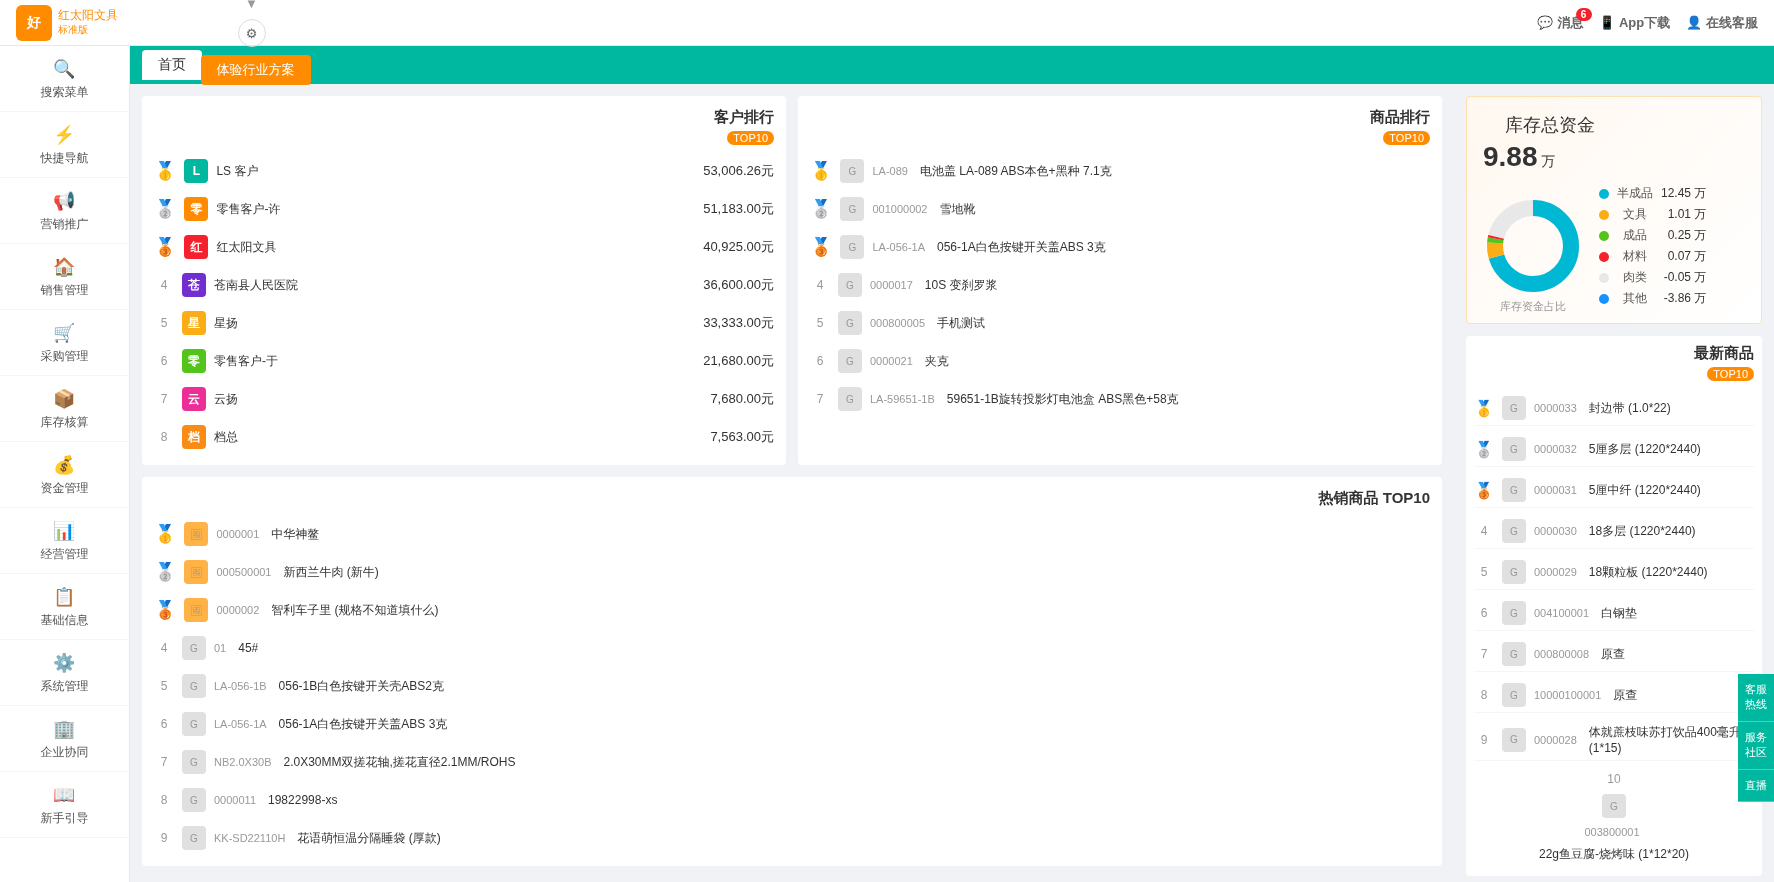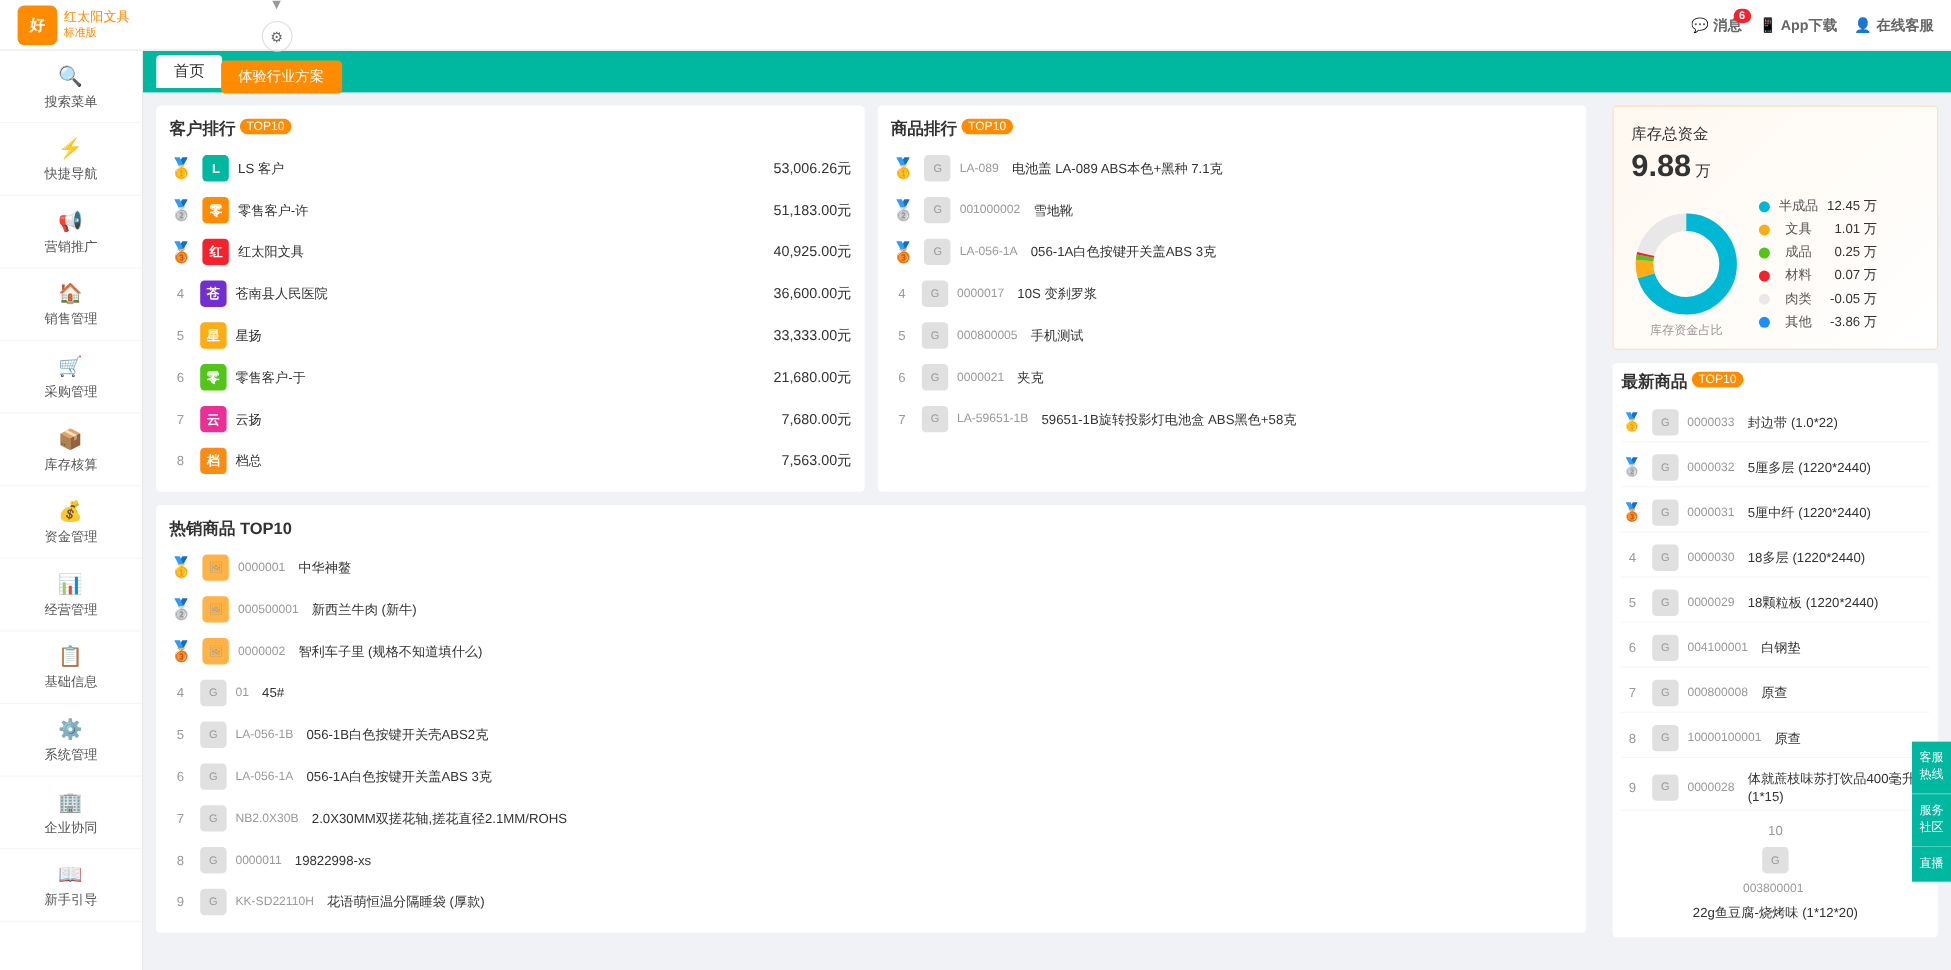"客户排行" .section-header { align-items: flex-start -> flex-end; flex-direction: none -> column }
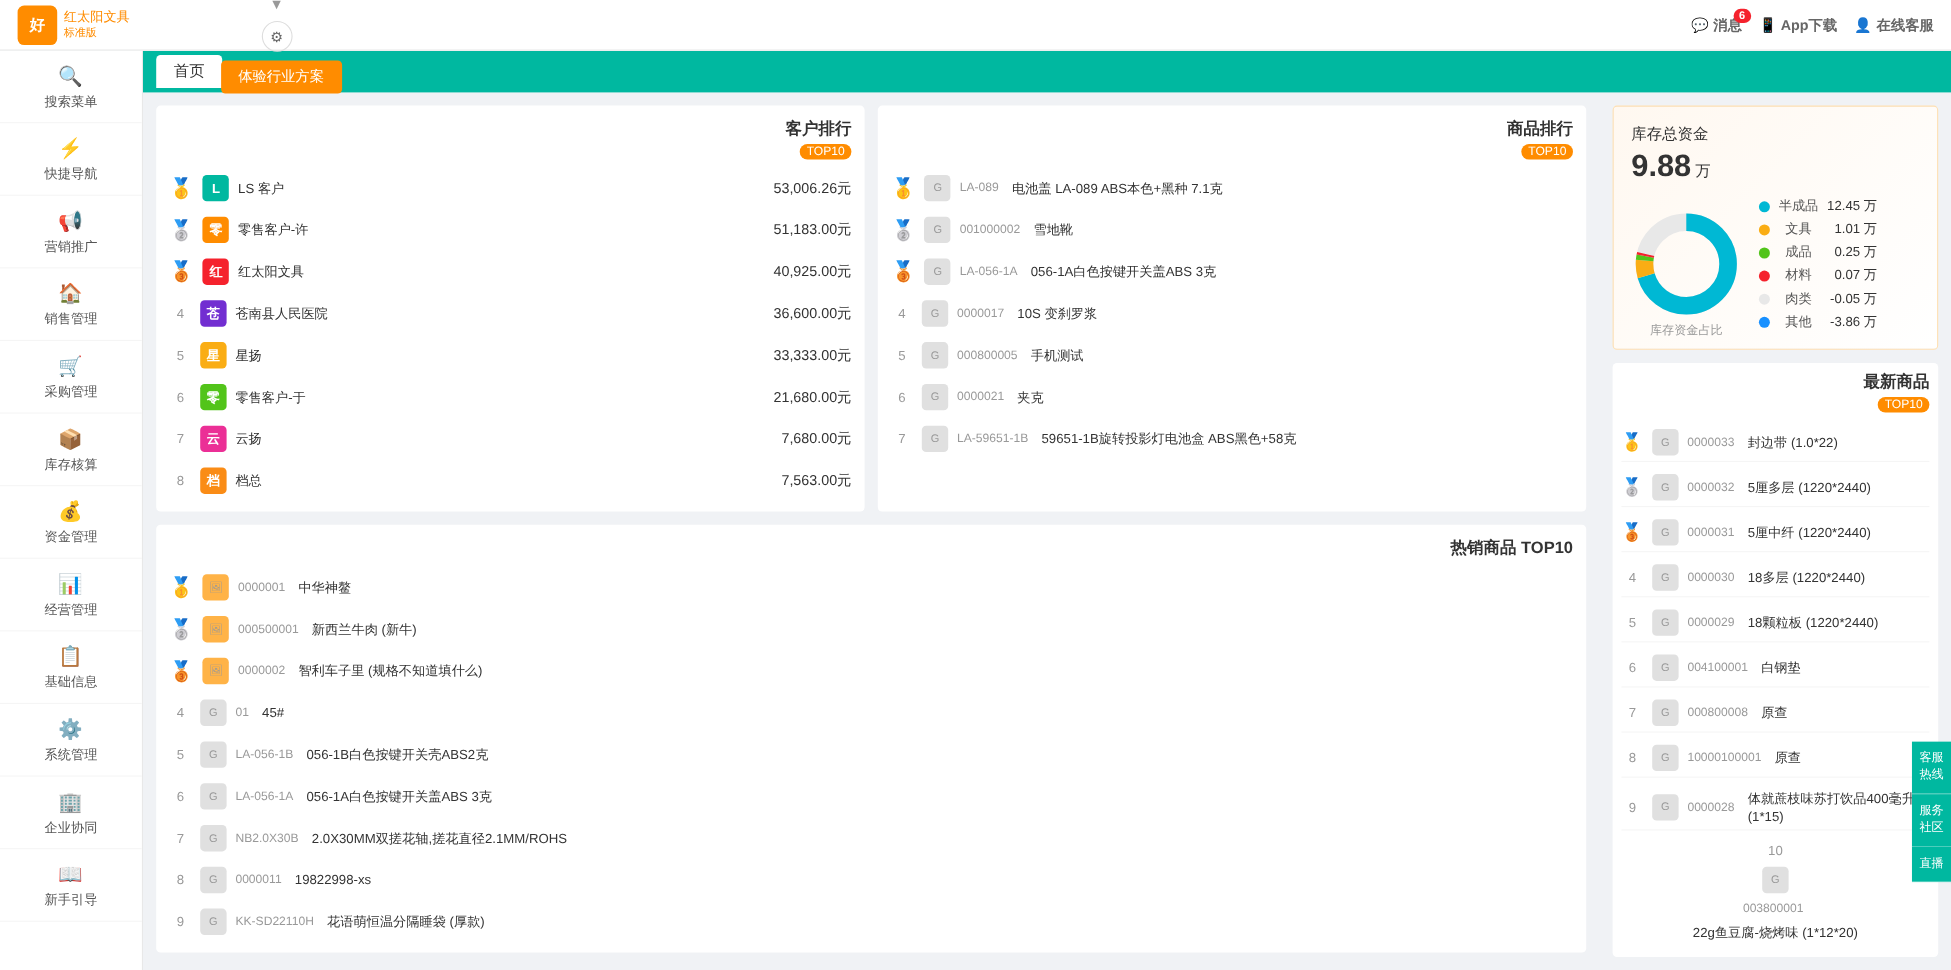"库存总资金" .inventory-title { font-size: 14px -> 18px; margin-left: none -> 22px }
